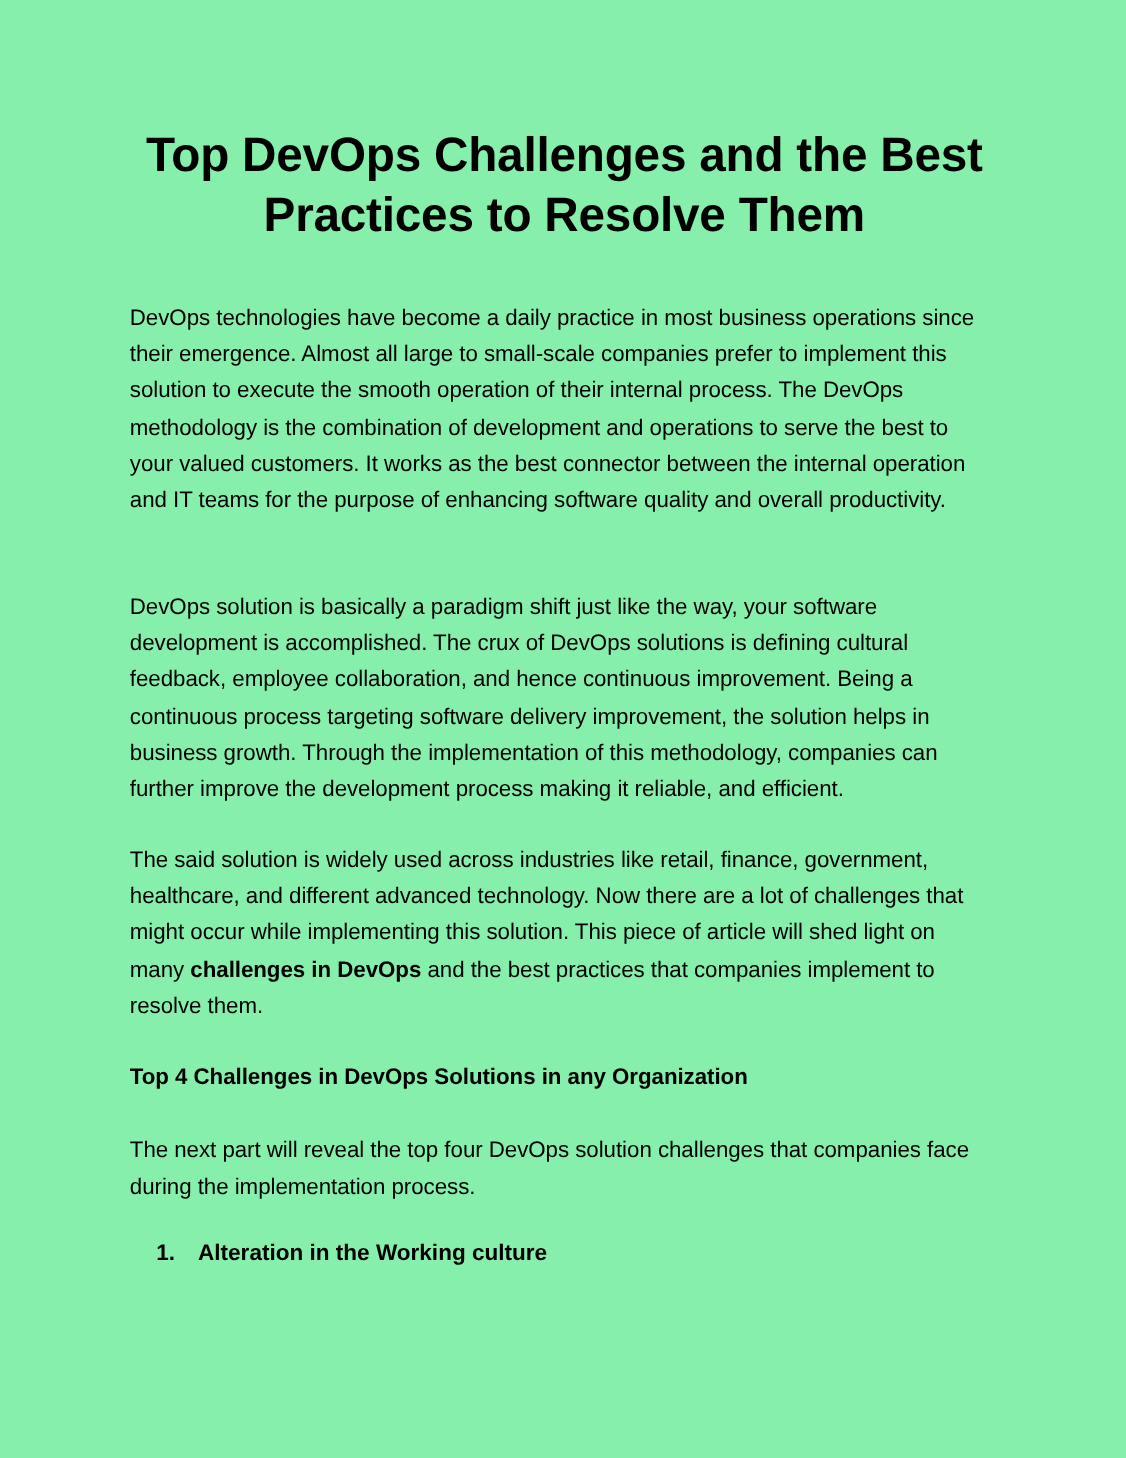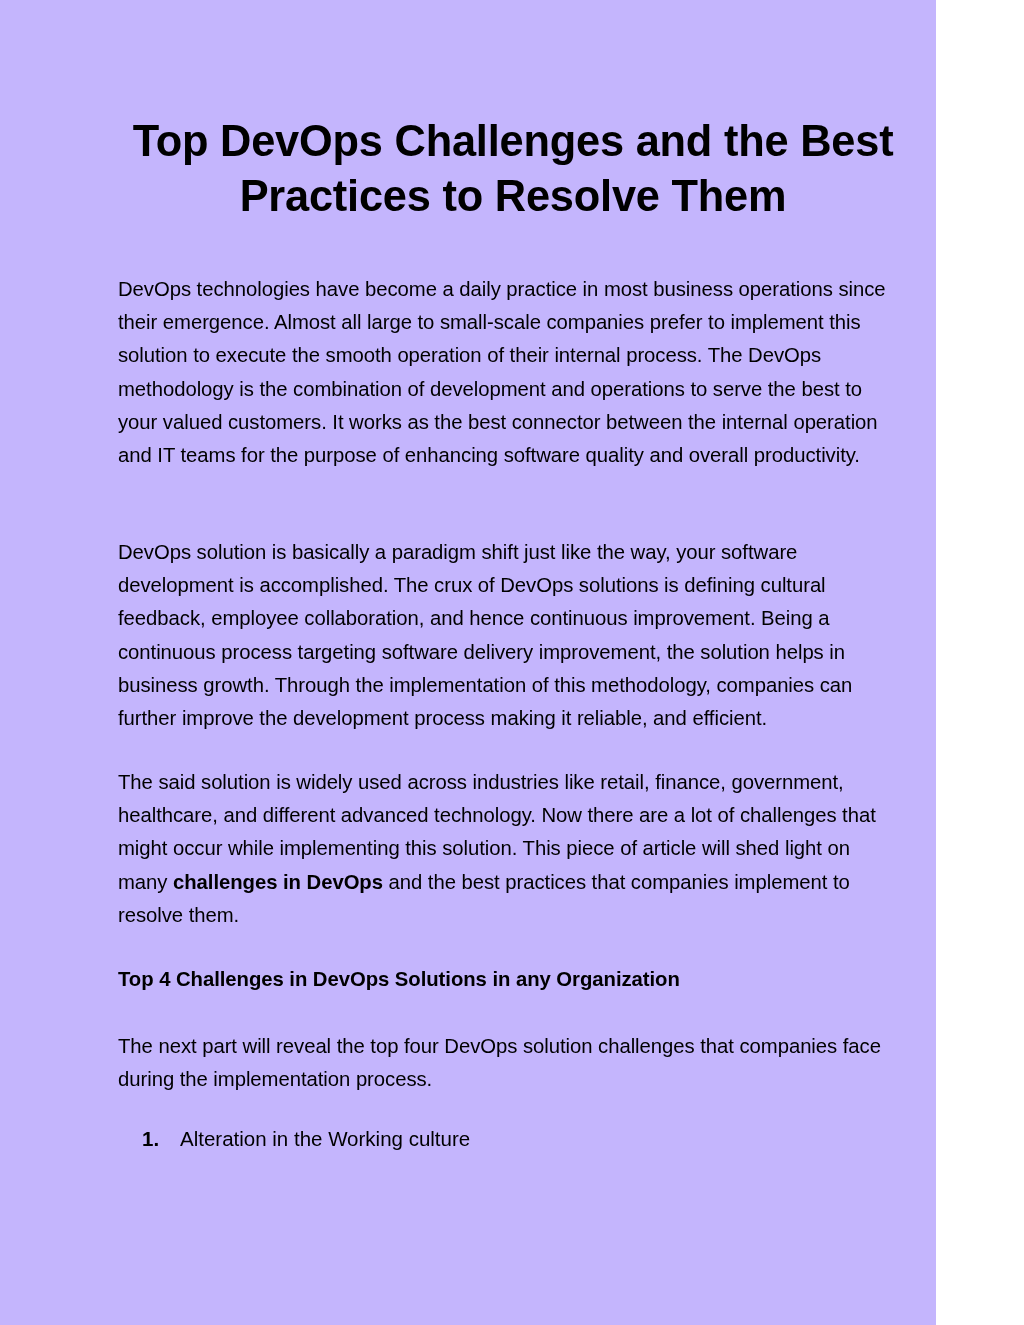"Top DevOps Challenges and the" .page { background: #c4b5fd -> #86efac; width: 936px -> 1024px }
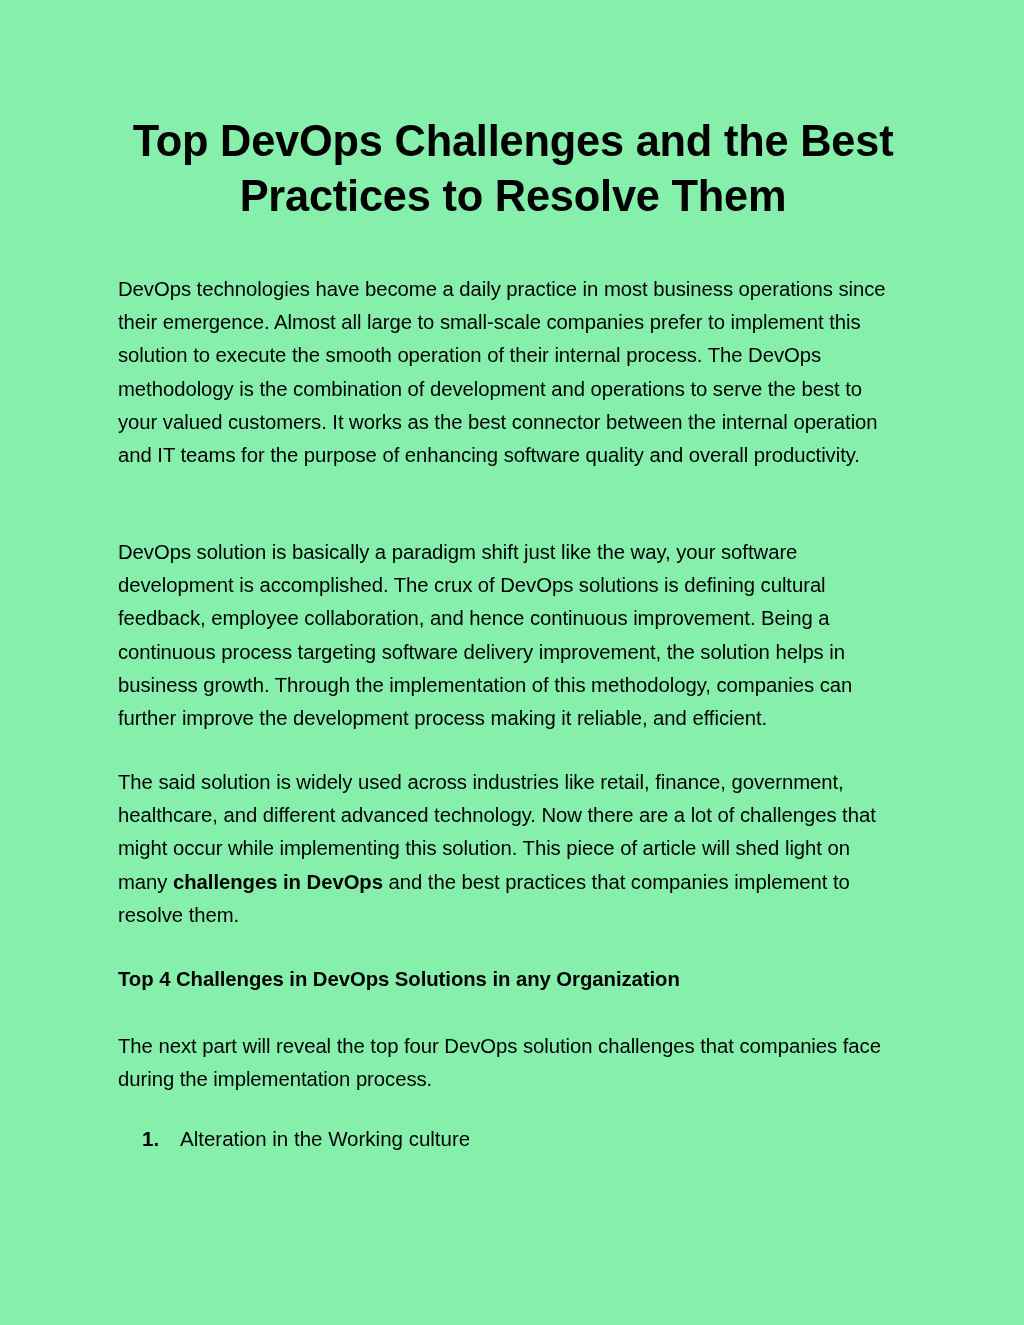"Alteration in the Working culture" .numbered-list .item-label { font-weight: 400 -> 700 }
